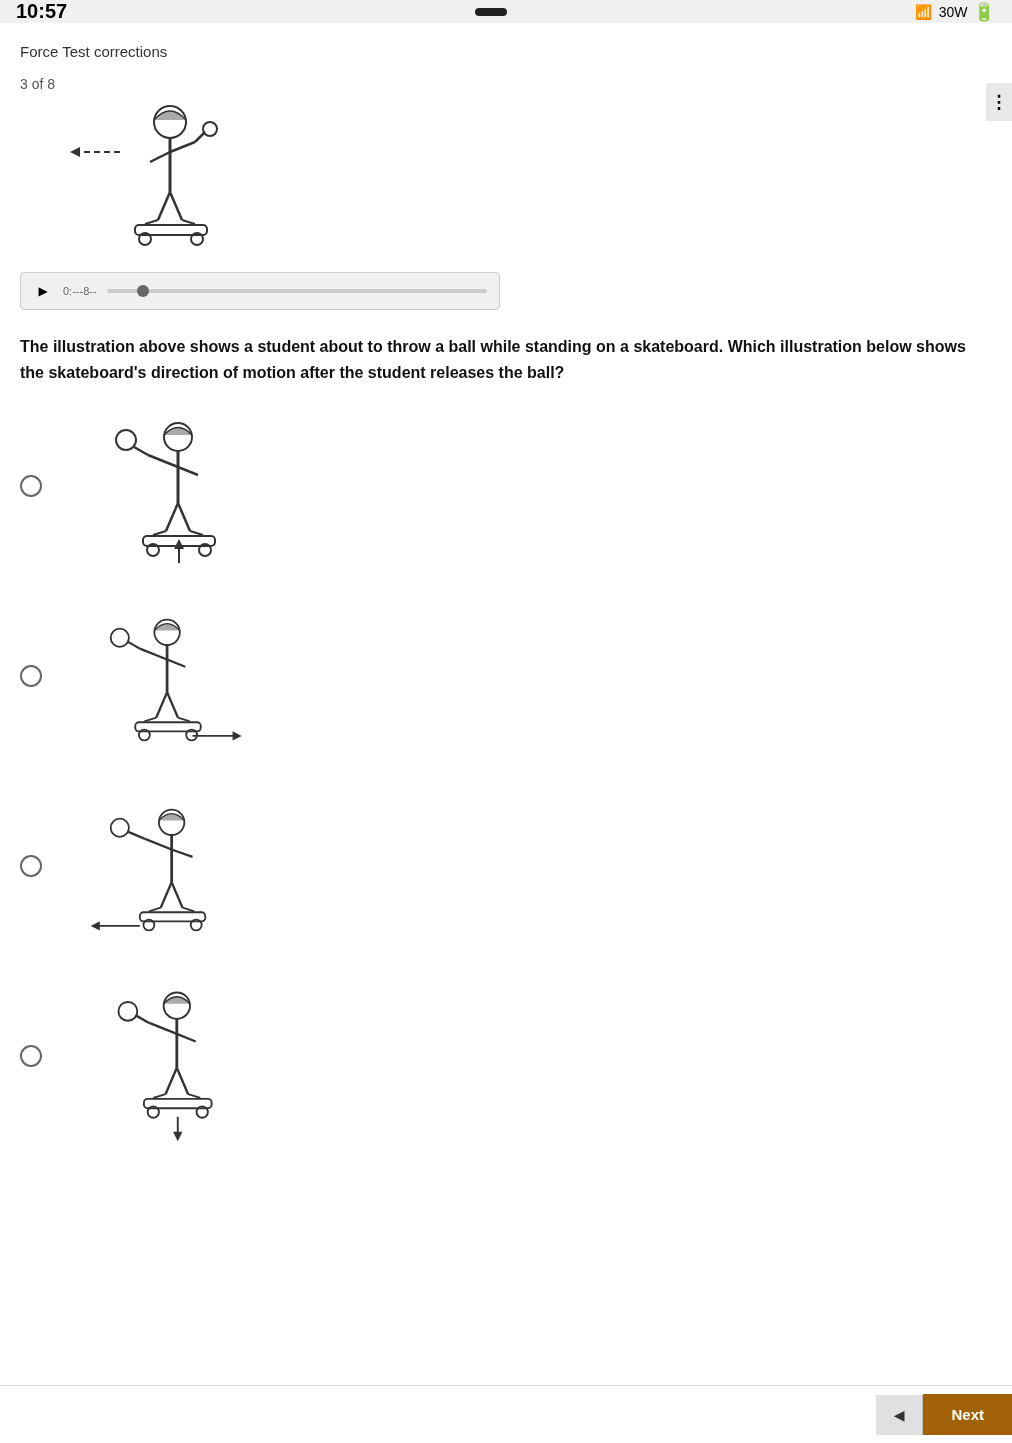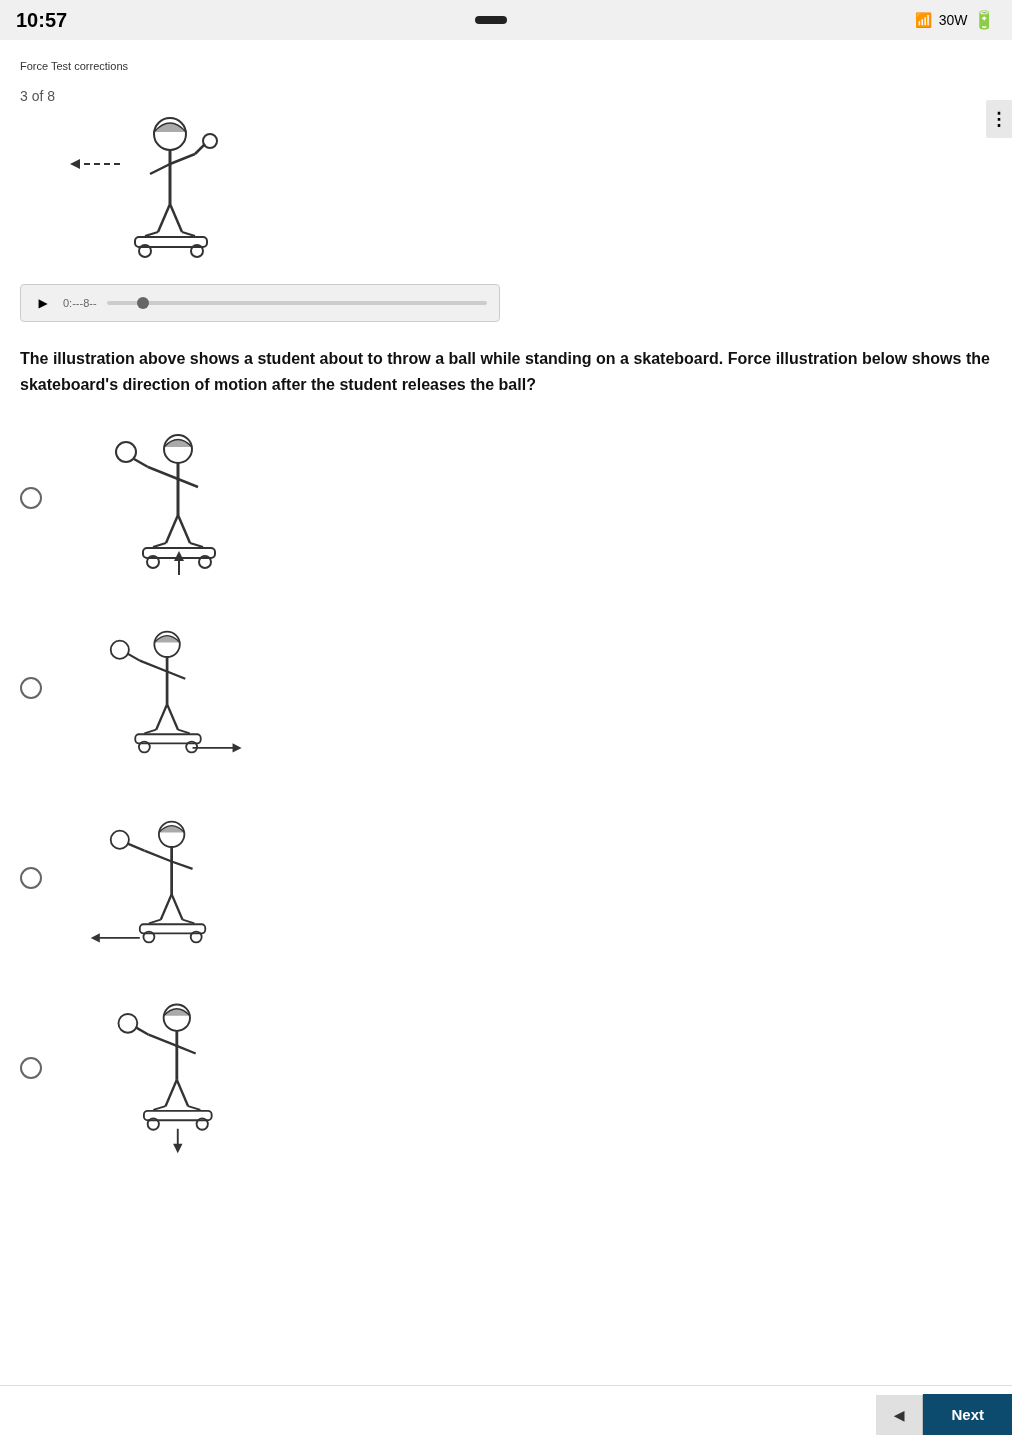"10:57" .status-bar { height: 40px -> 23px }
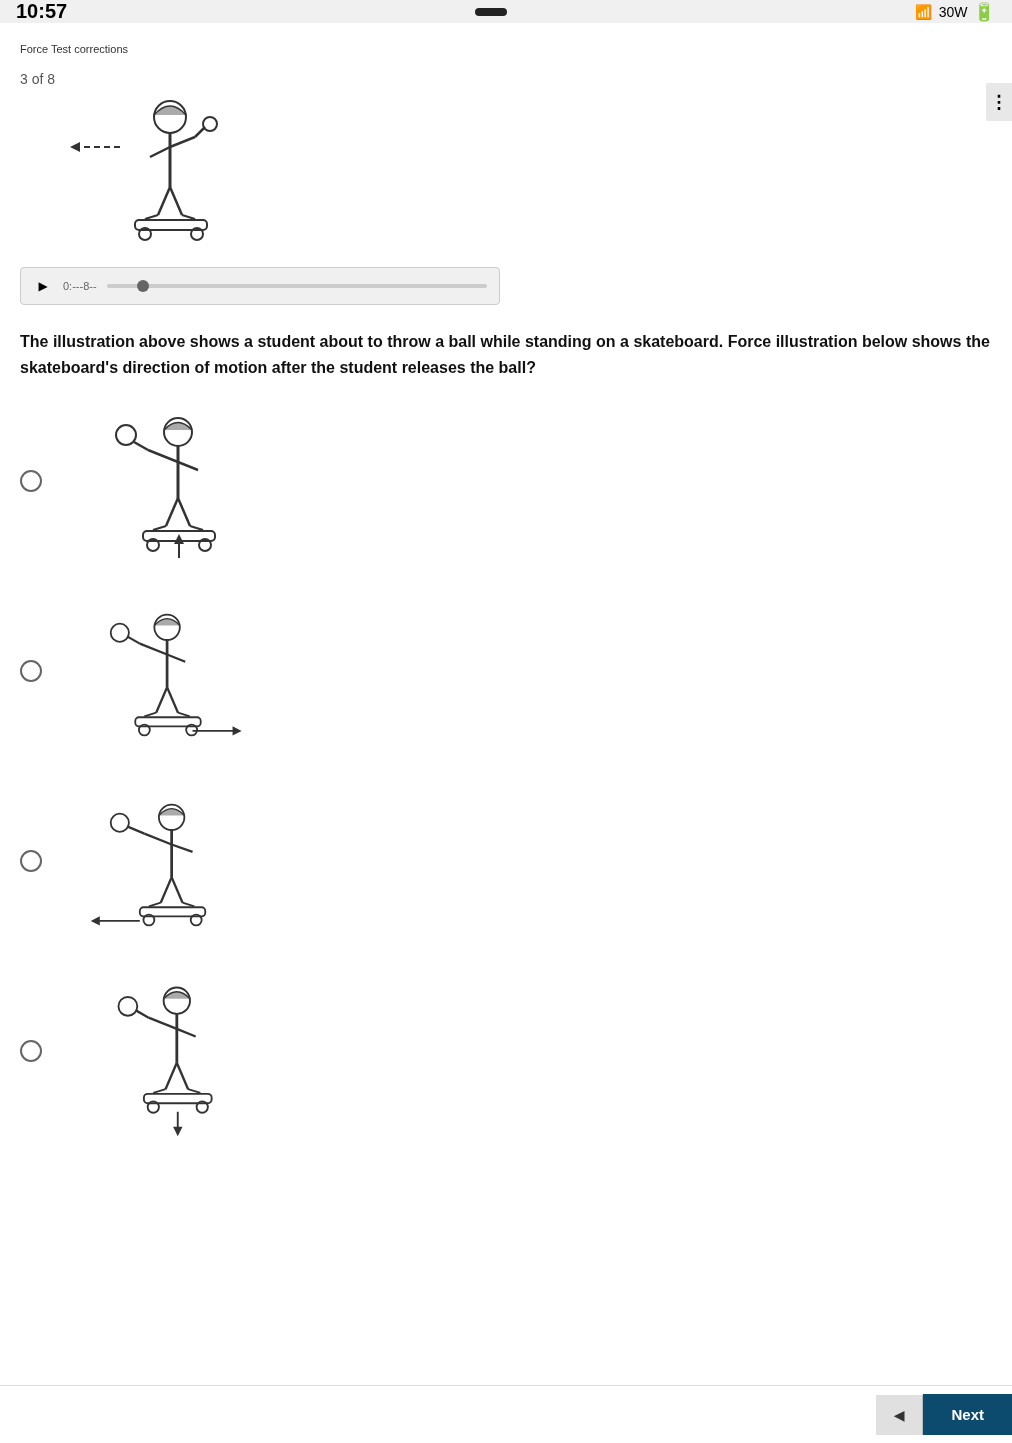"Force Test corrections" .doc-title { font-size: 11px -> 15px }
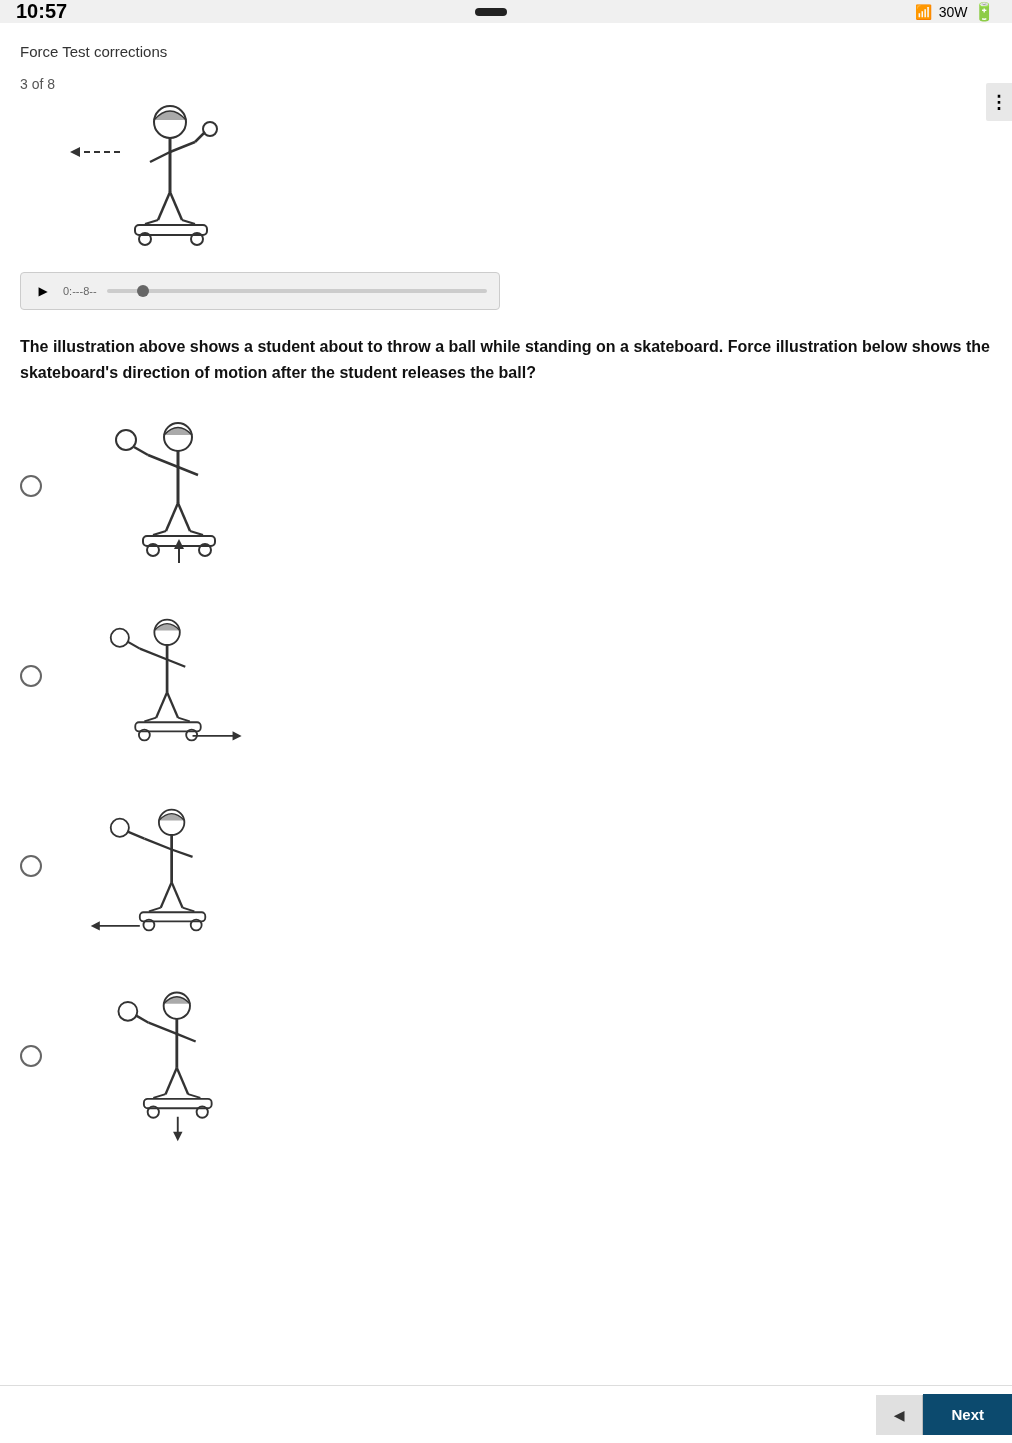"The illustration above shows a" div.question-text { text: Force -> Which }
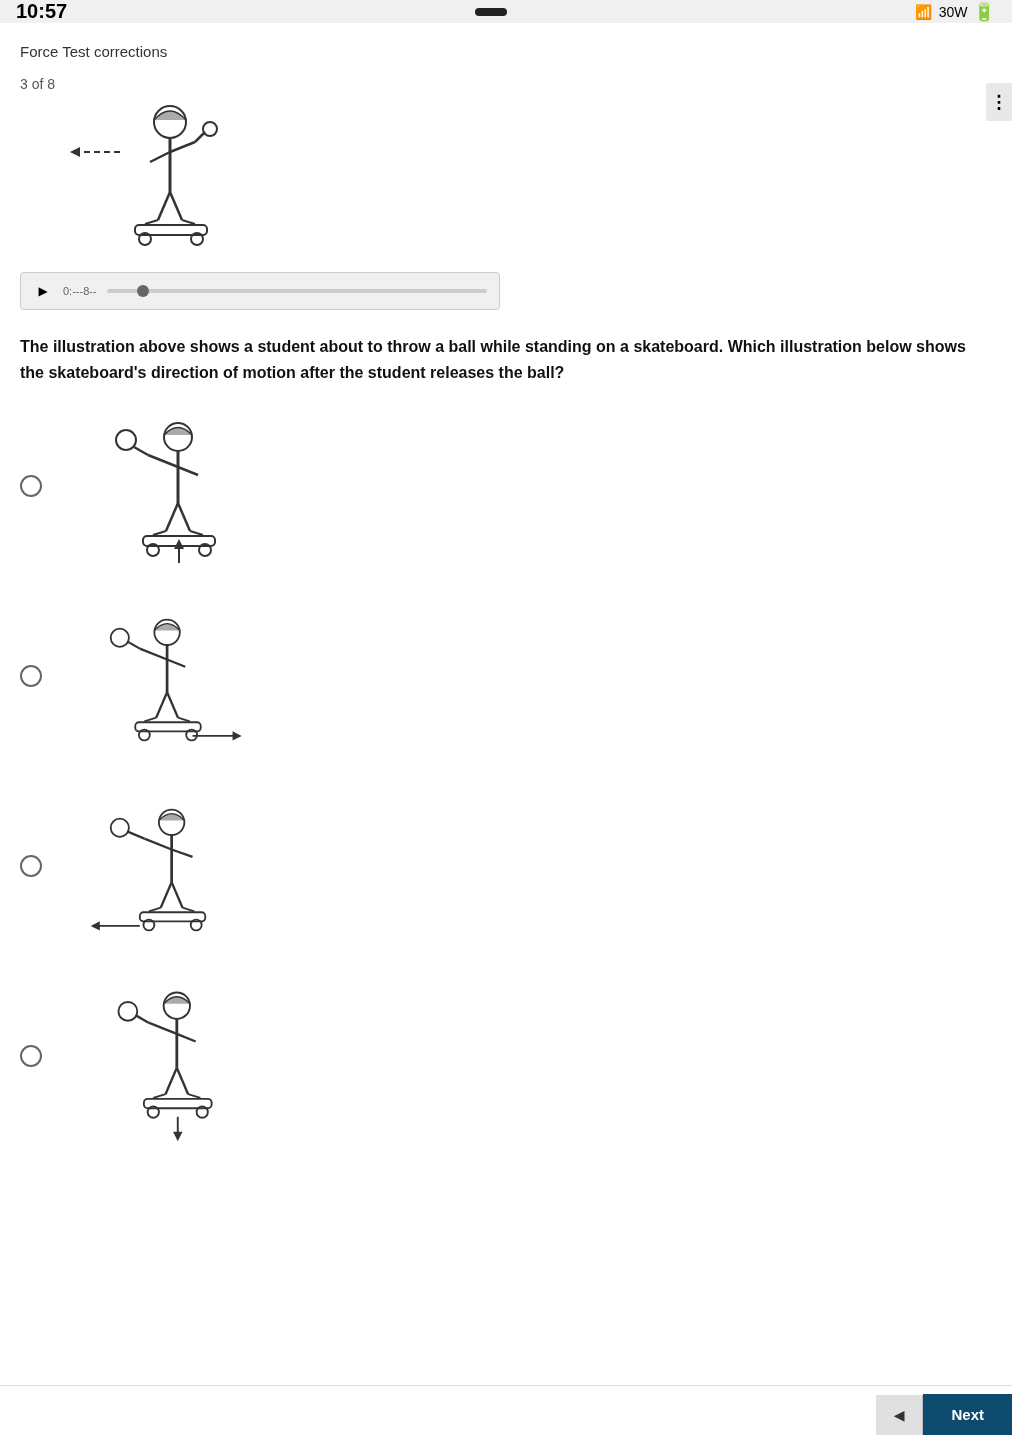"Next" .next-btn { background: #0c4a6e -> #a16207 }
